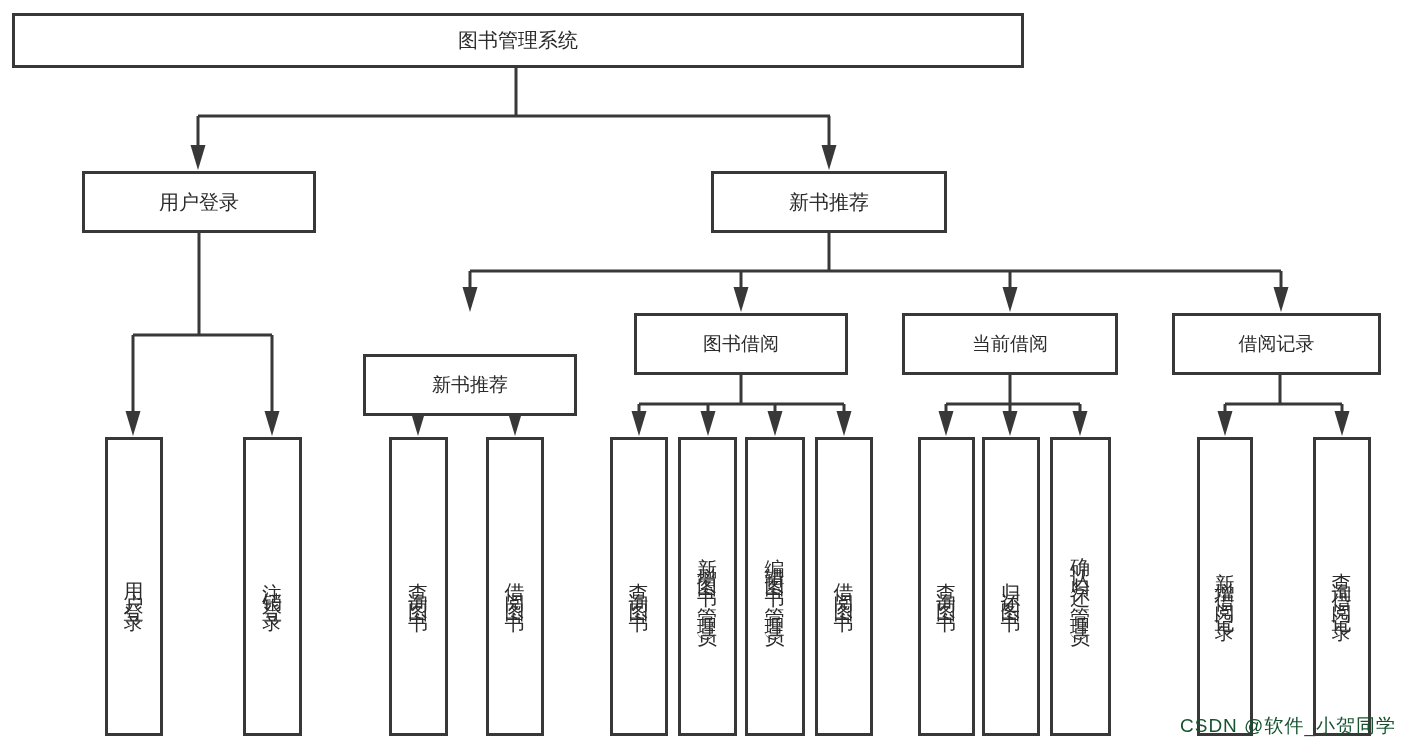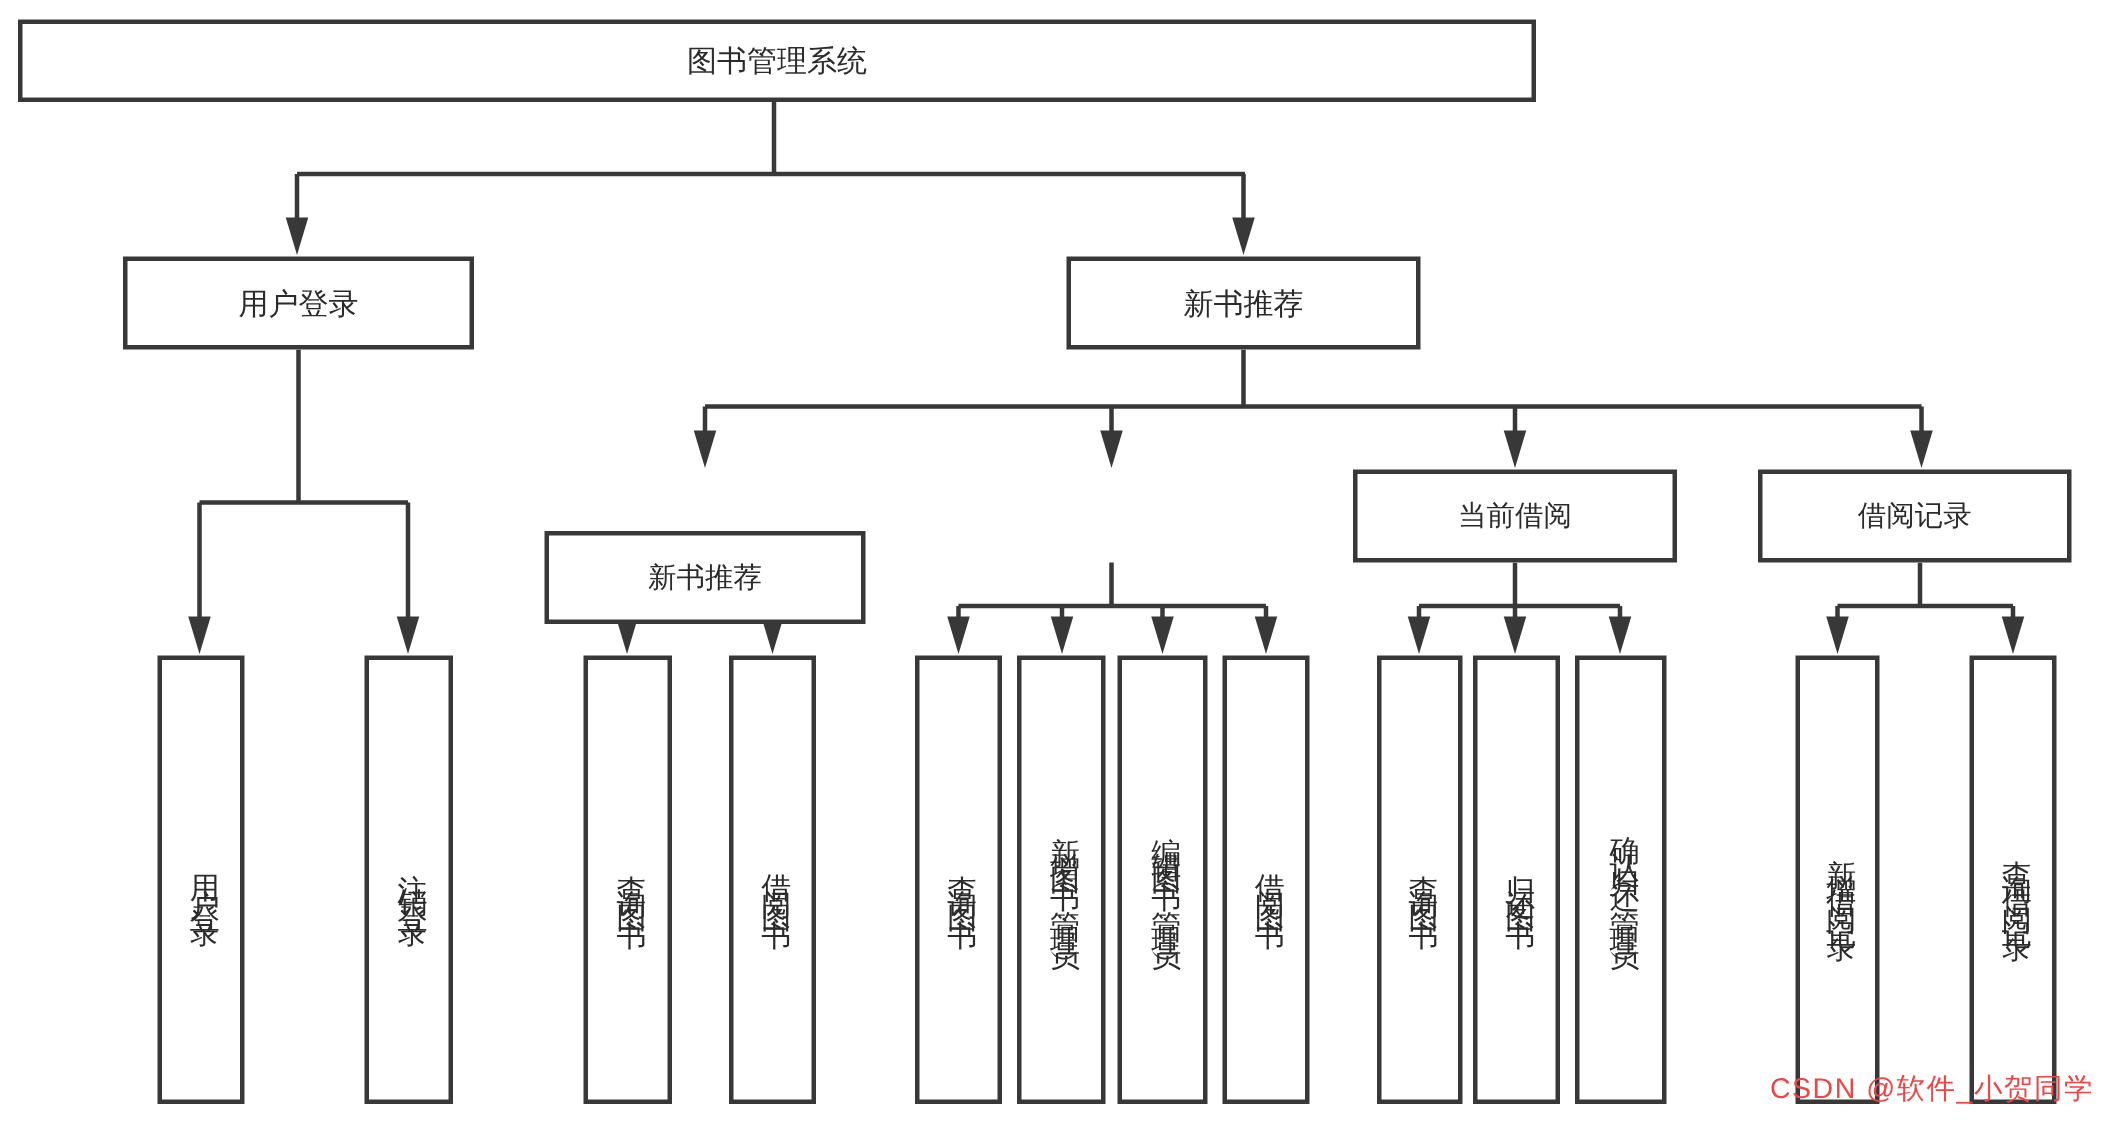"图书管理系统" .node { font-family: Liberation Mono, monospace -> none }
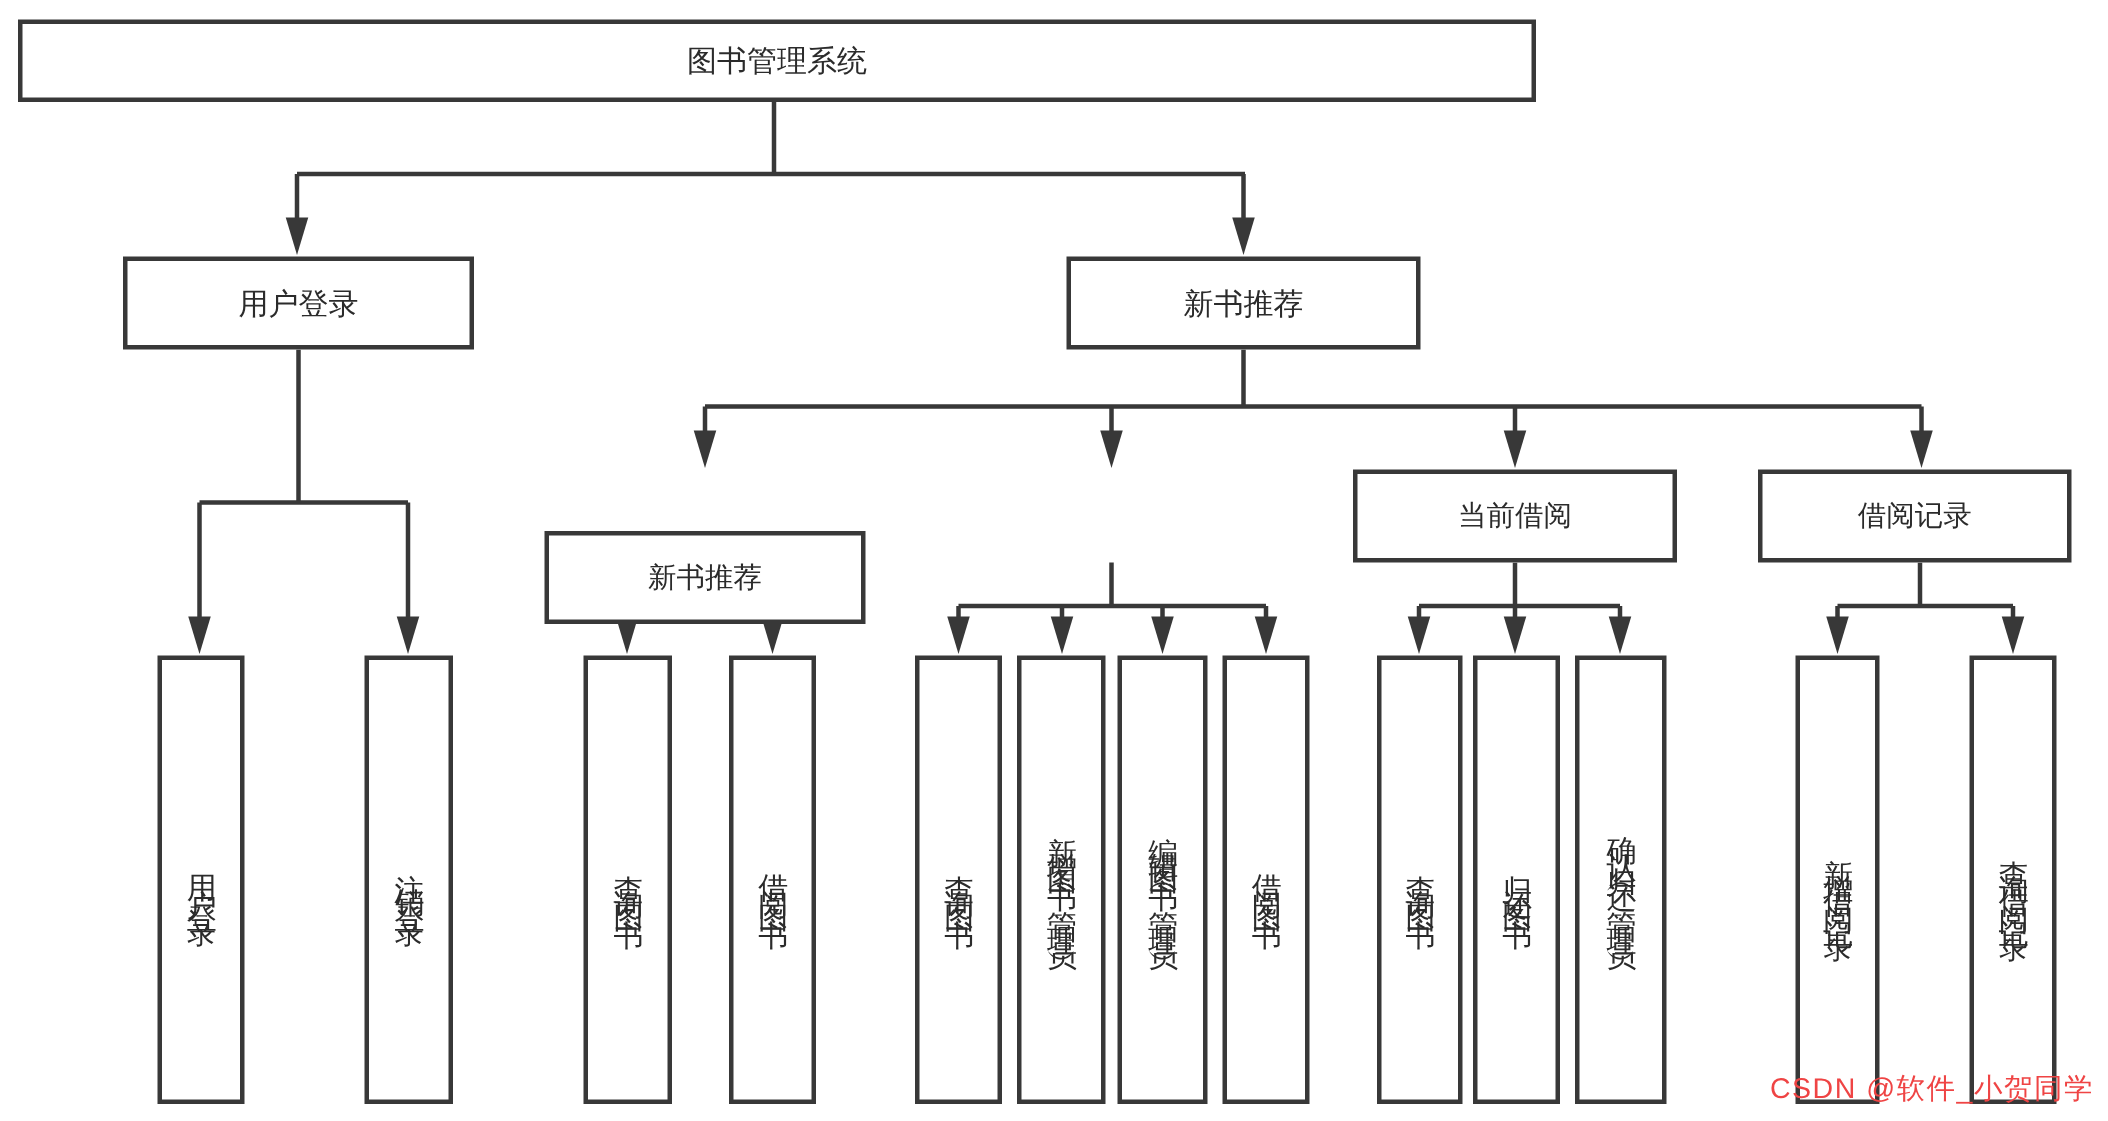"图书借阅" div.node { html: none -> <div> <span>图书借阅</span> </div> }
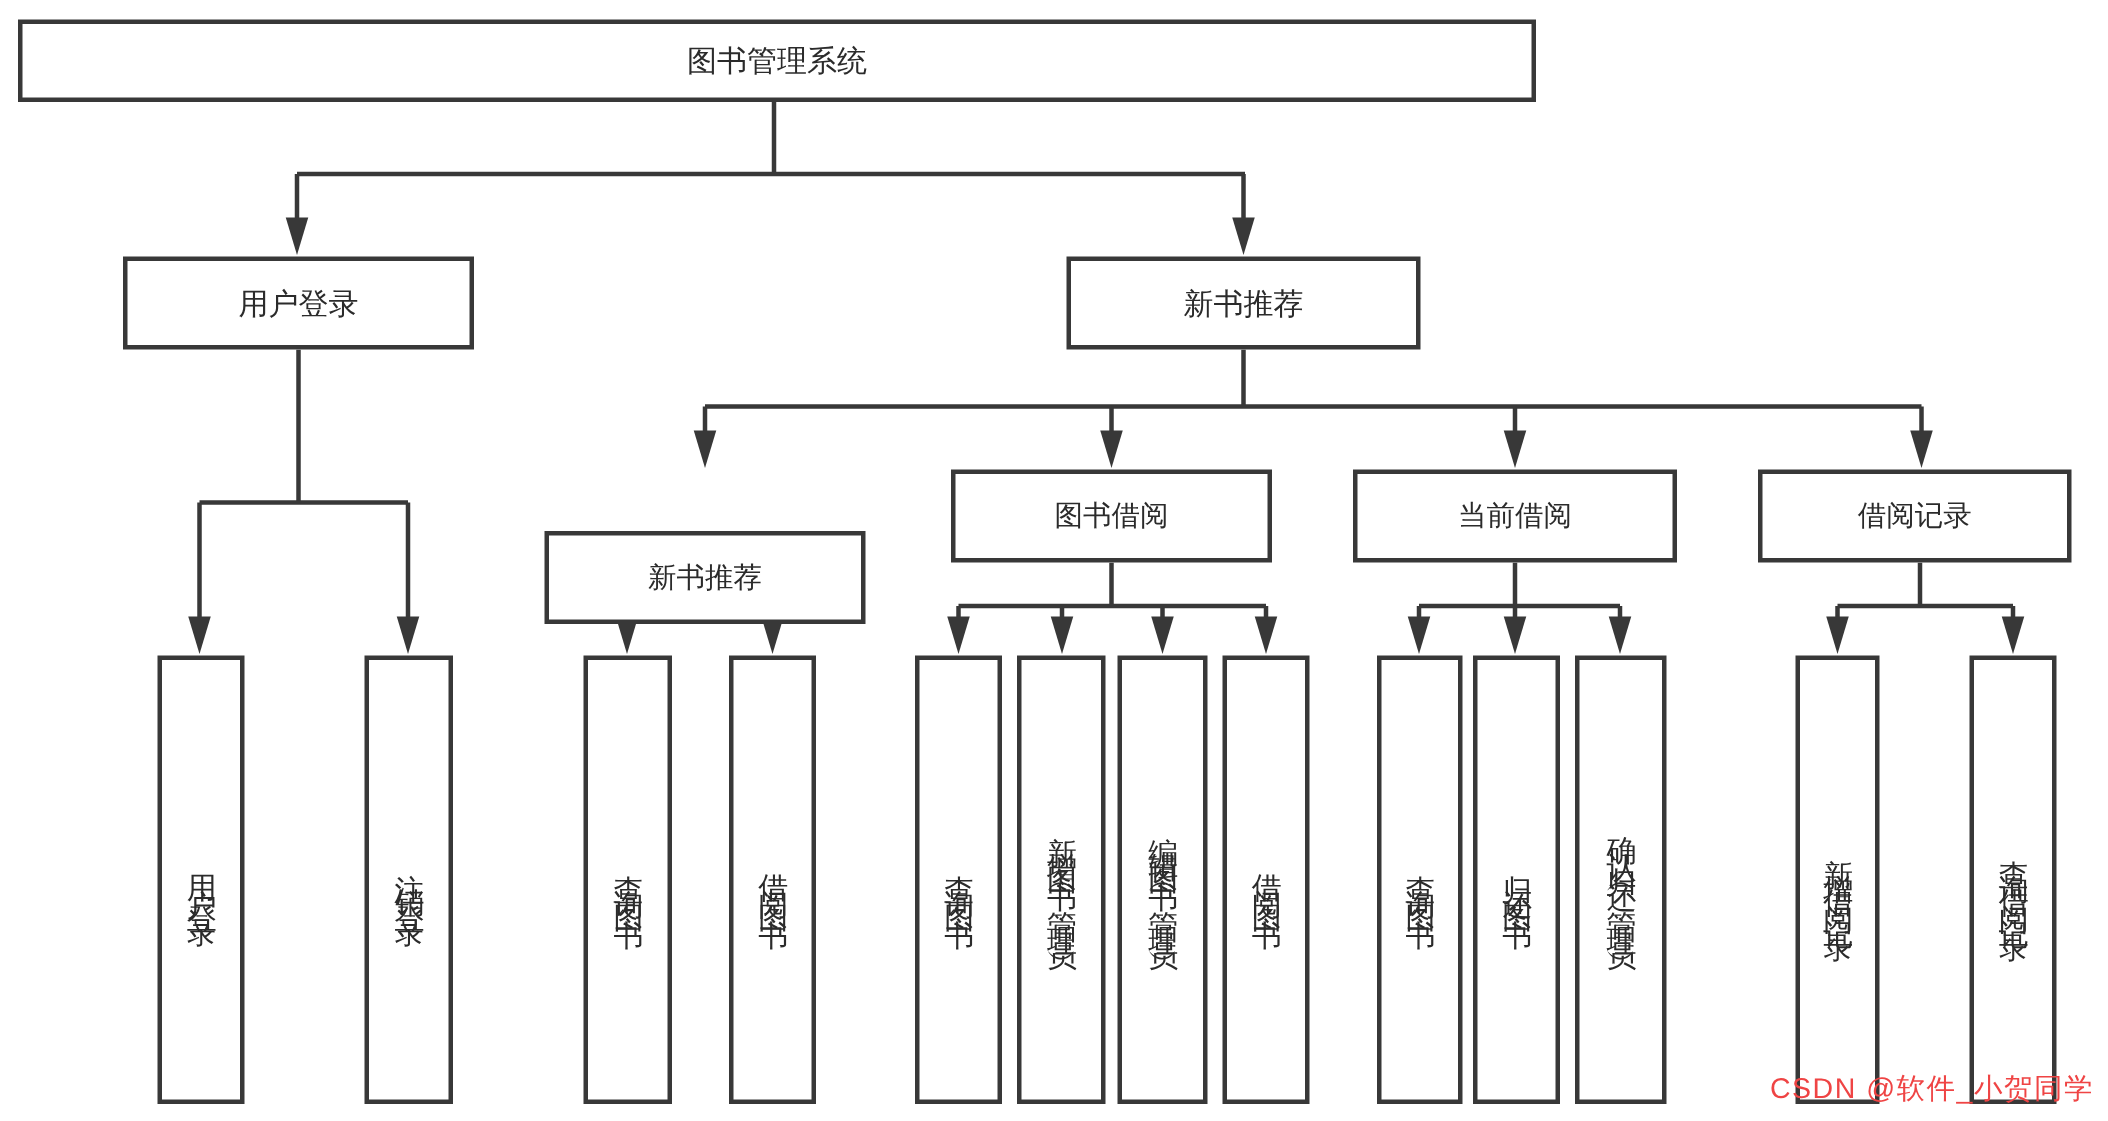"CSDN @软件_小贺同学" .watermark { color: #ef4444 -> #14532d }
